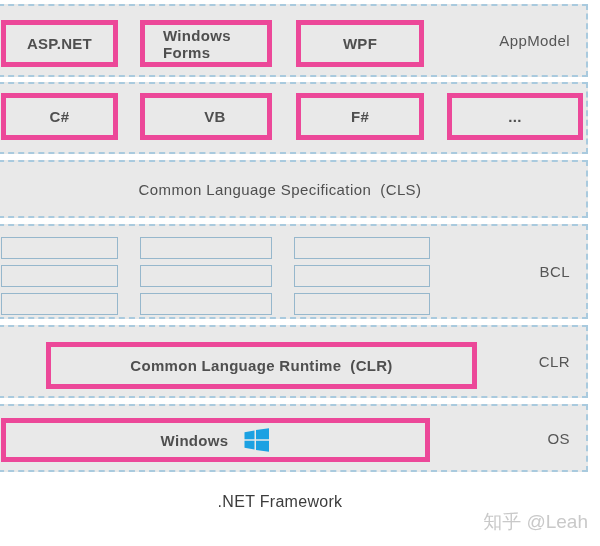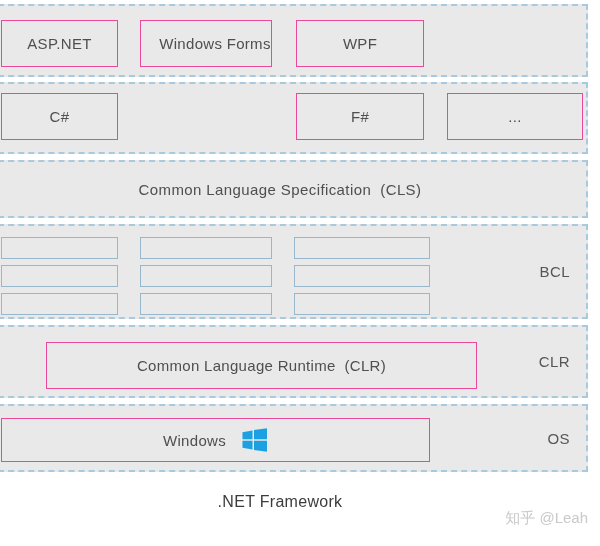"ASP.NET" .box { border: 1px solid #ec4899 -> 5px solid #ec4899; font-weight: none -> bold }
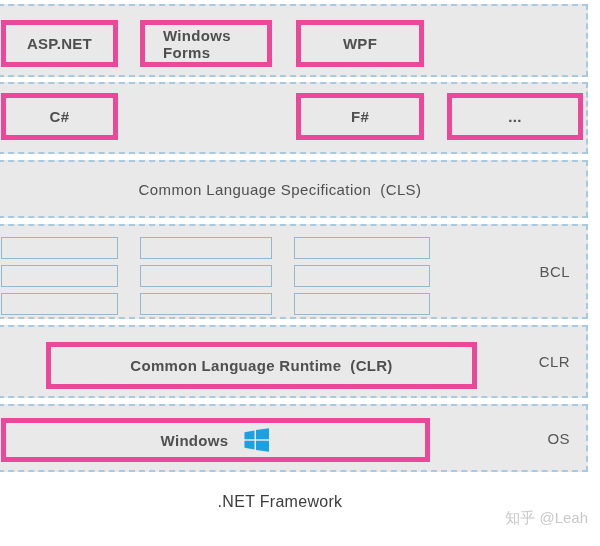"AppModel" div.side-label { html: none -> <div>AppModel</div> }
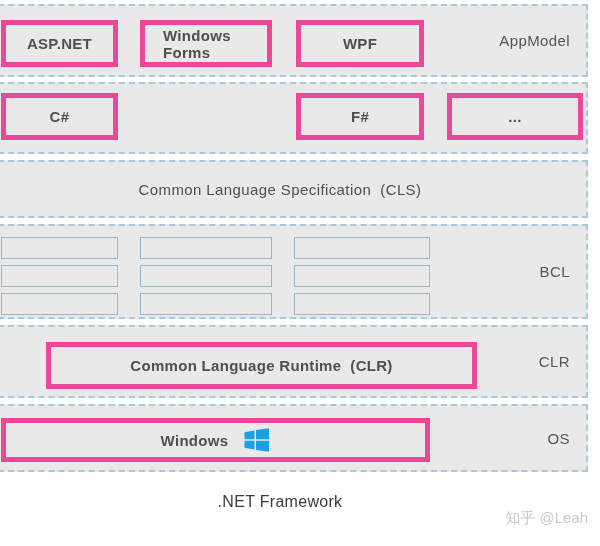"VB" div.box { html: none -> <div>VB</div> }
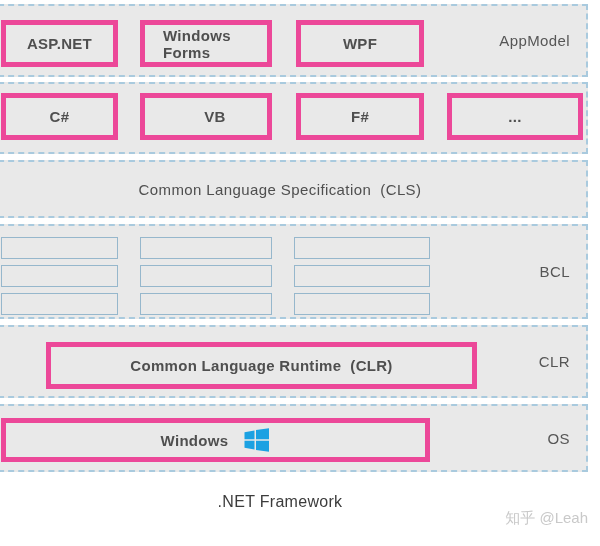"知乎 @Leah" .watermark { font-size: 15px -> 19px }
